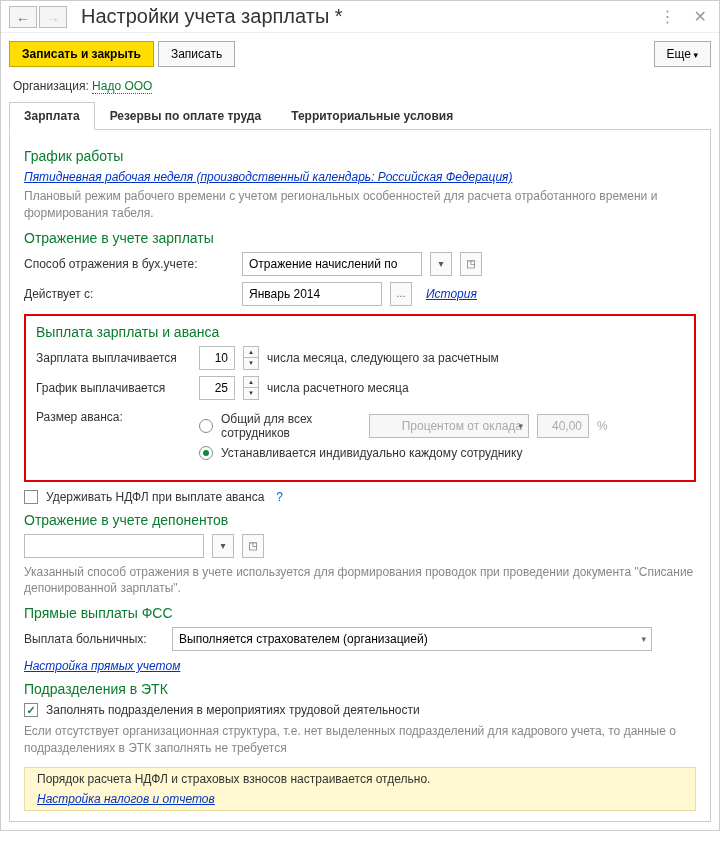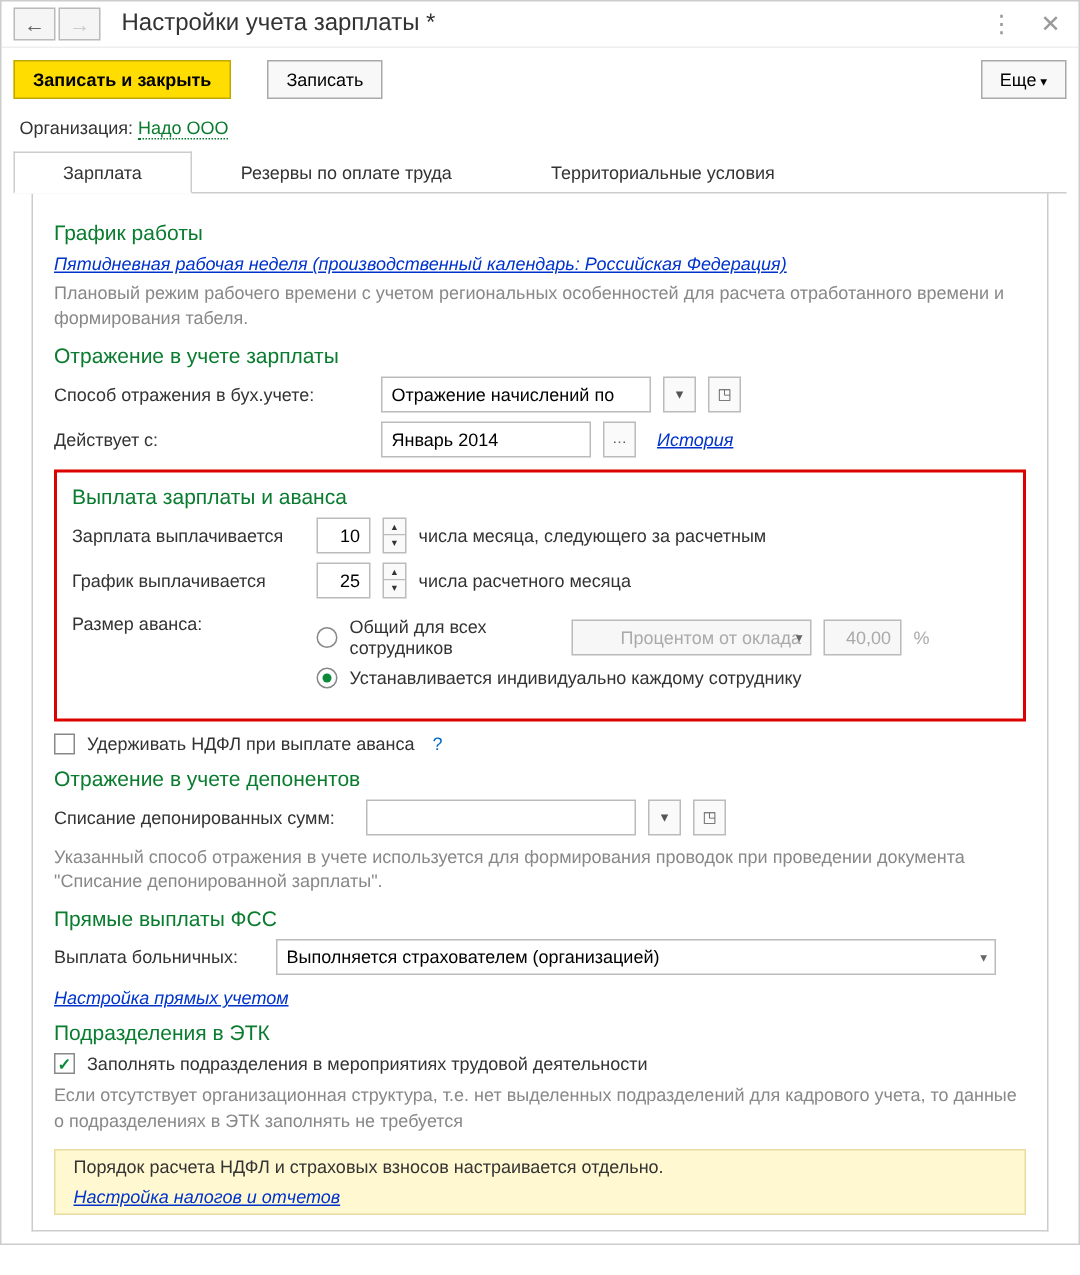"Настройки учета зарплаты *" .title { font-size: 16px -> 20px }
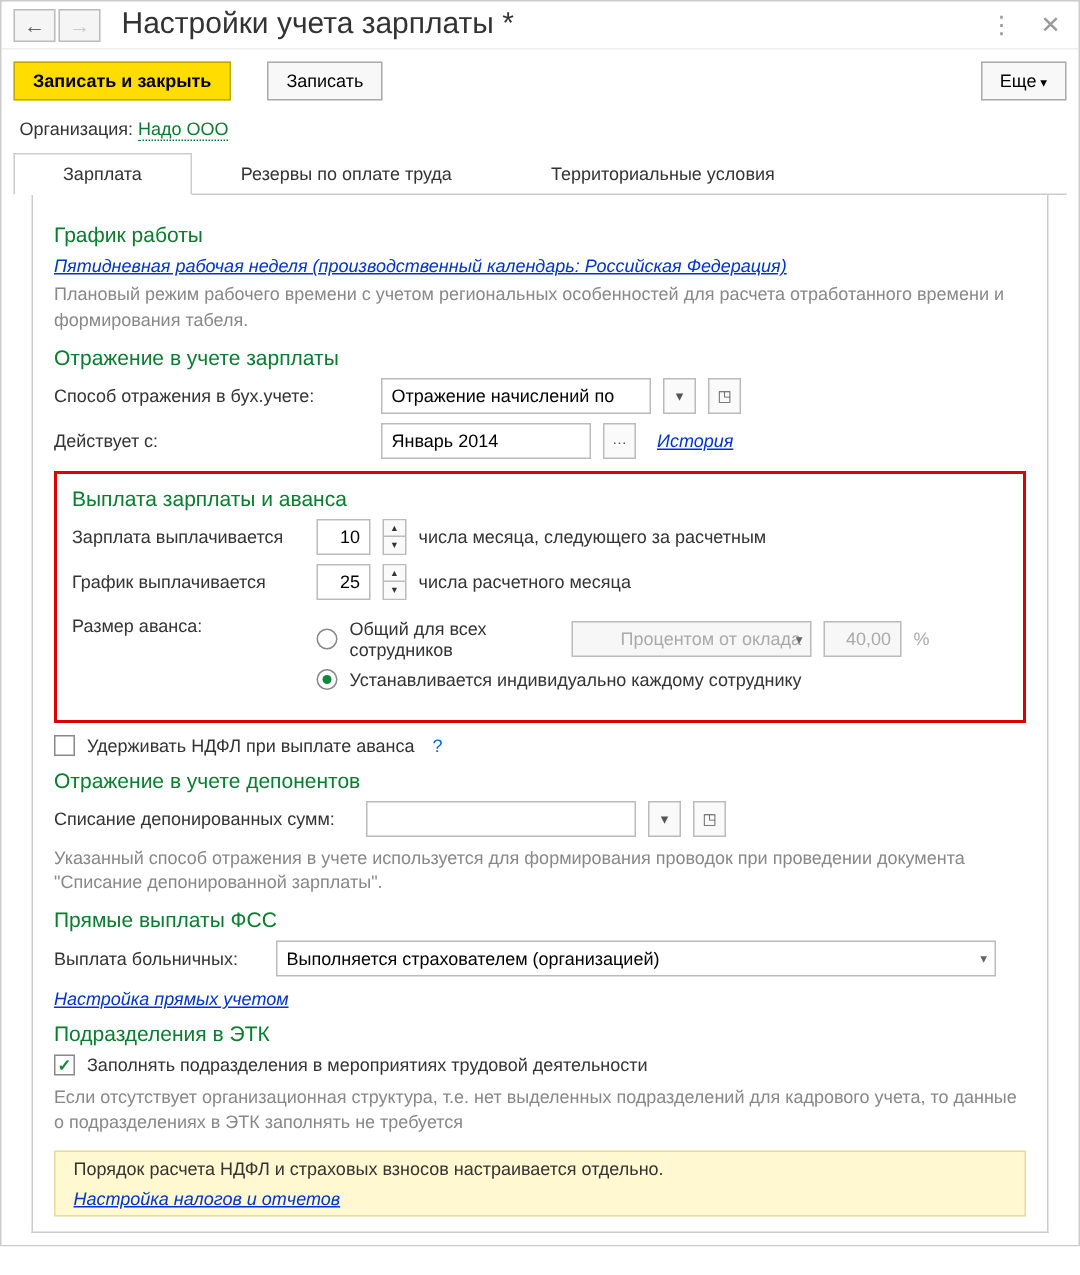"Записать и закрыть" .toolbar { gap: 24px -> 4px }
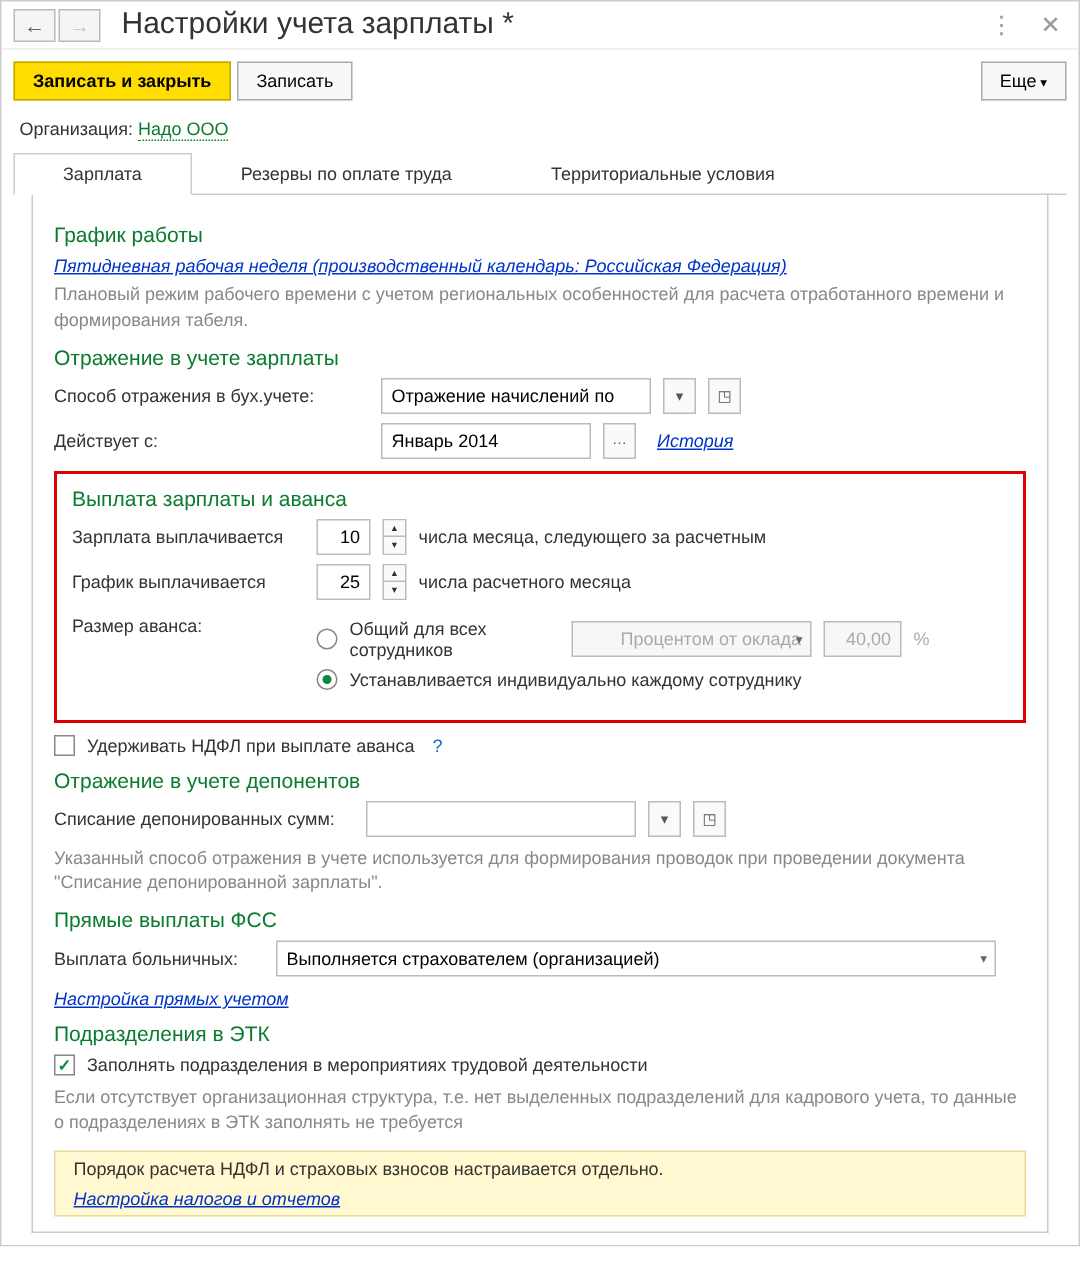"Зарплата" .tab { font-weight: none -> bold; padding: 6px 32px -> 6px 14px }
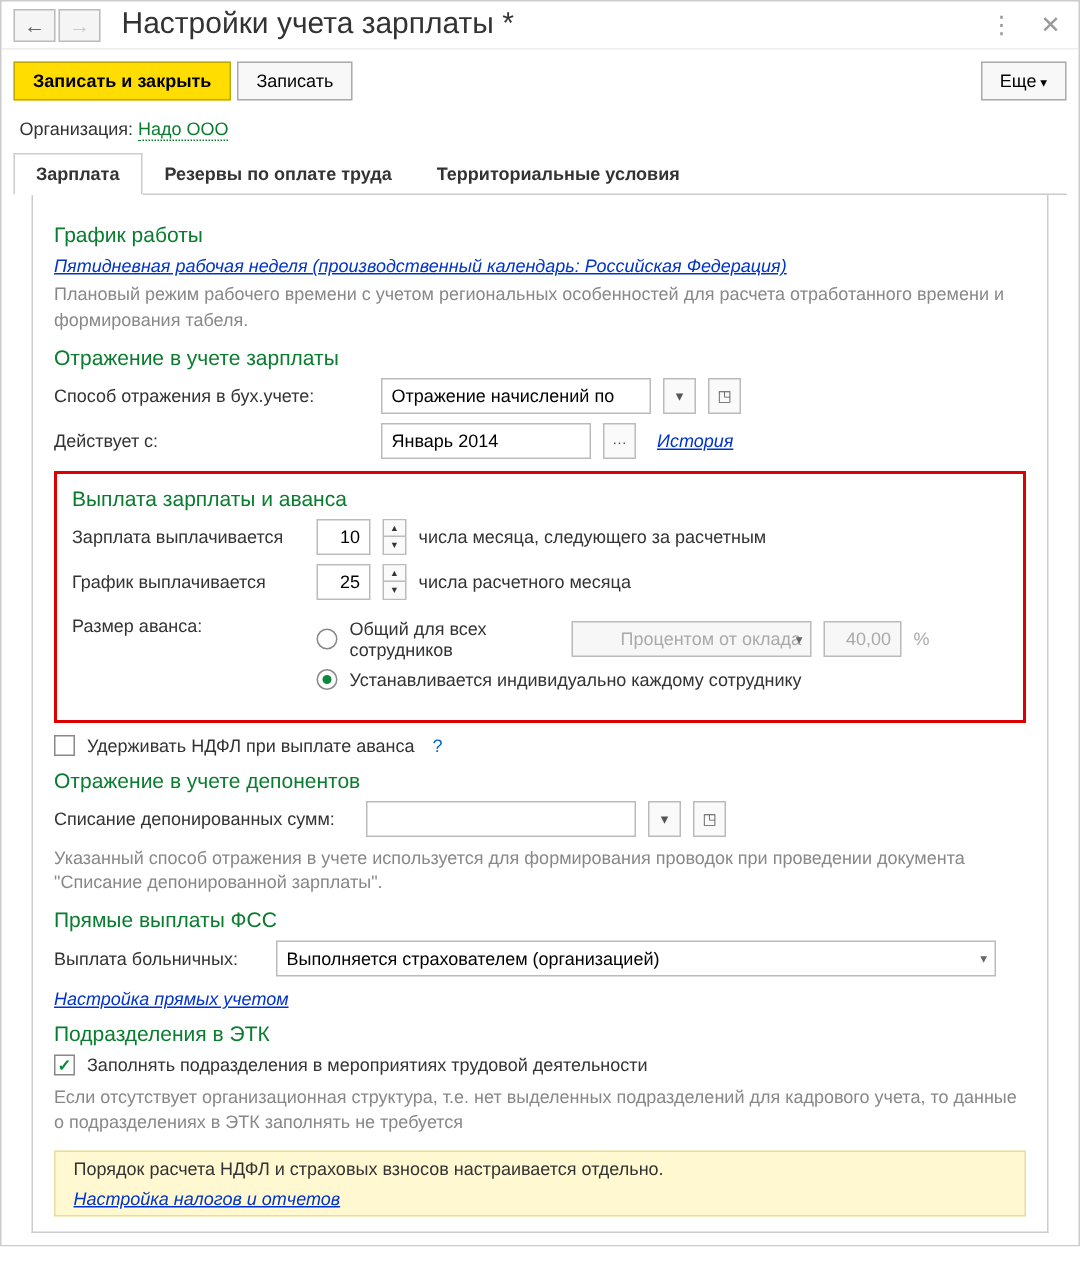"График работы" .content { margin: 0 20px 8px -> 0 8px 8px }
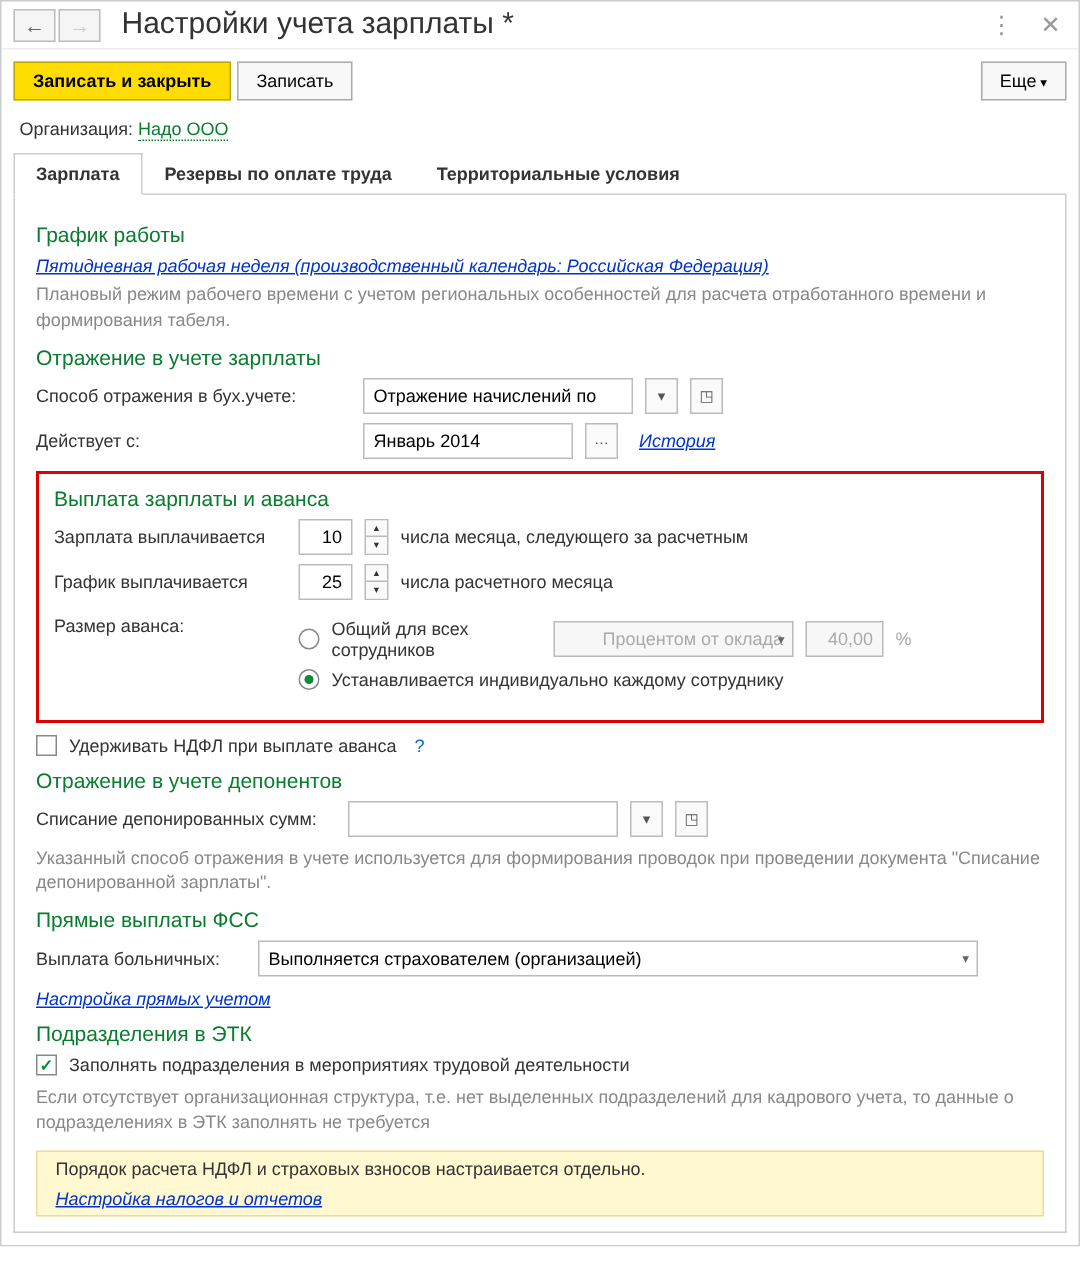"Списание депонированных сумм:" span { html: <span>Списание депонированных сумм:</span> -> none }
